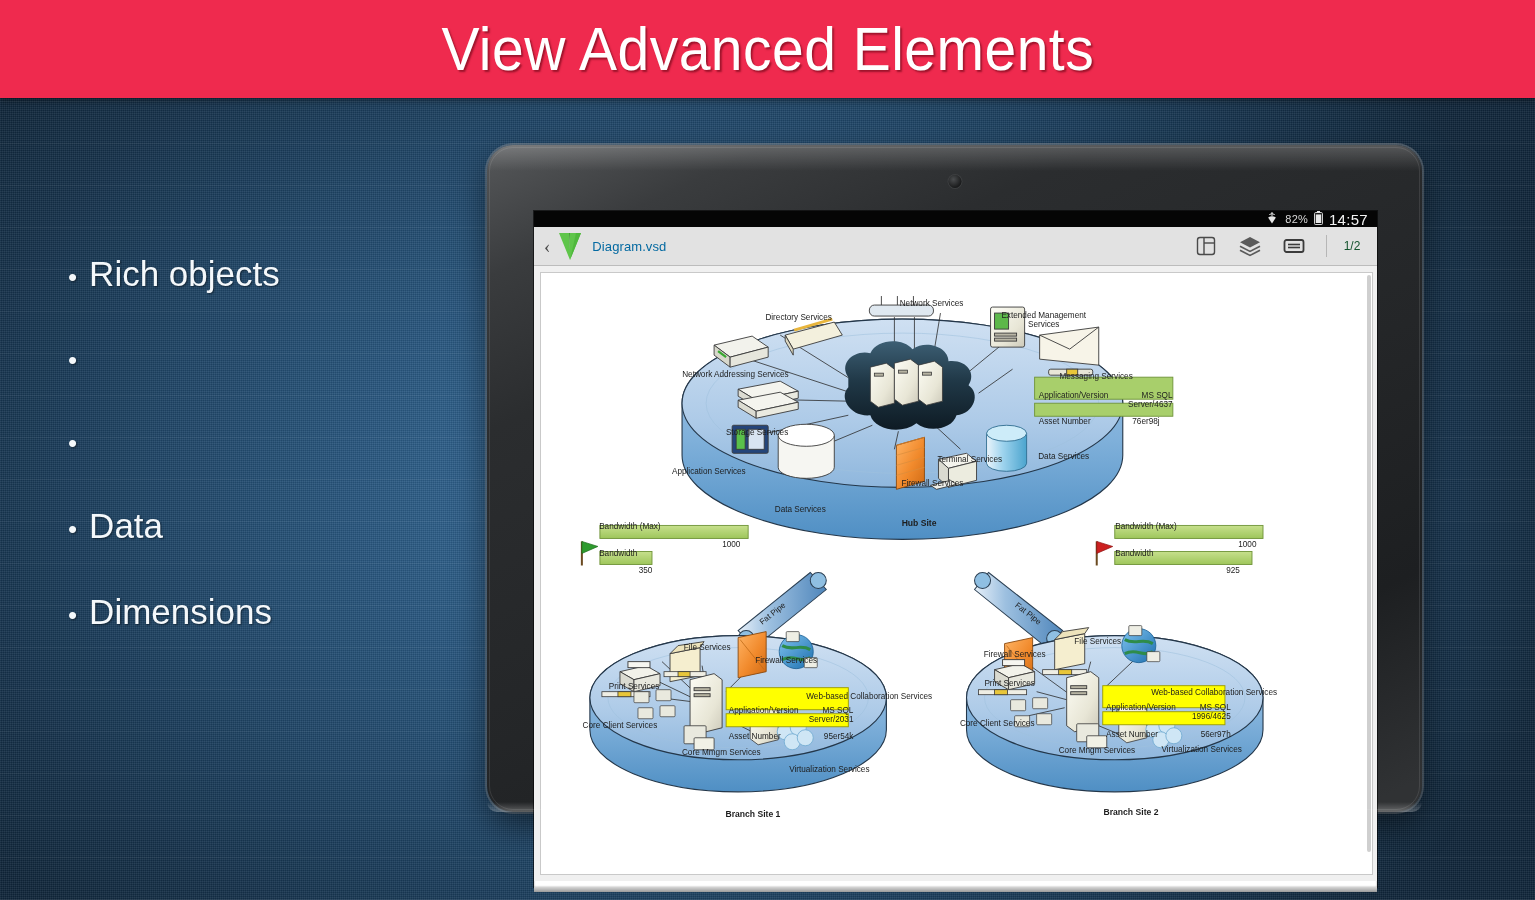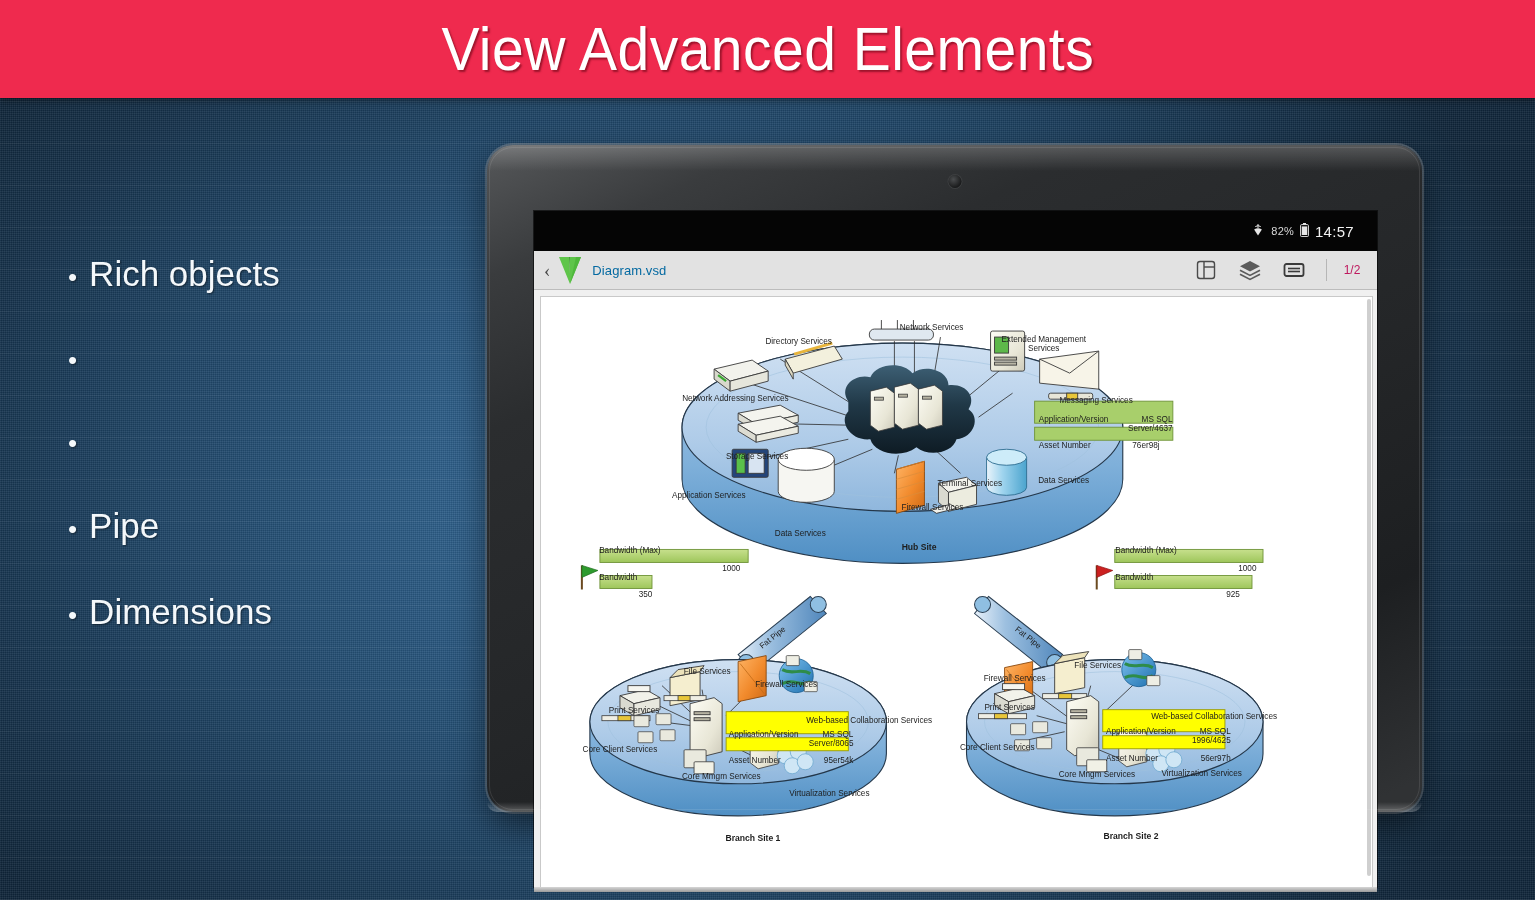"82%" .statusbar { height: 40px -> 16px; padding-right: 23px -> 9px }
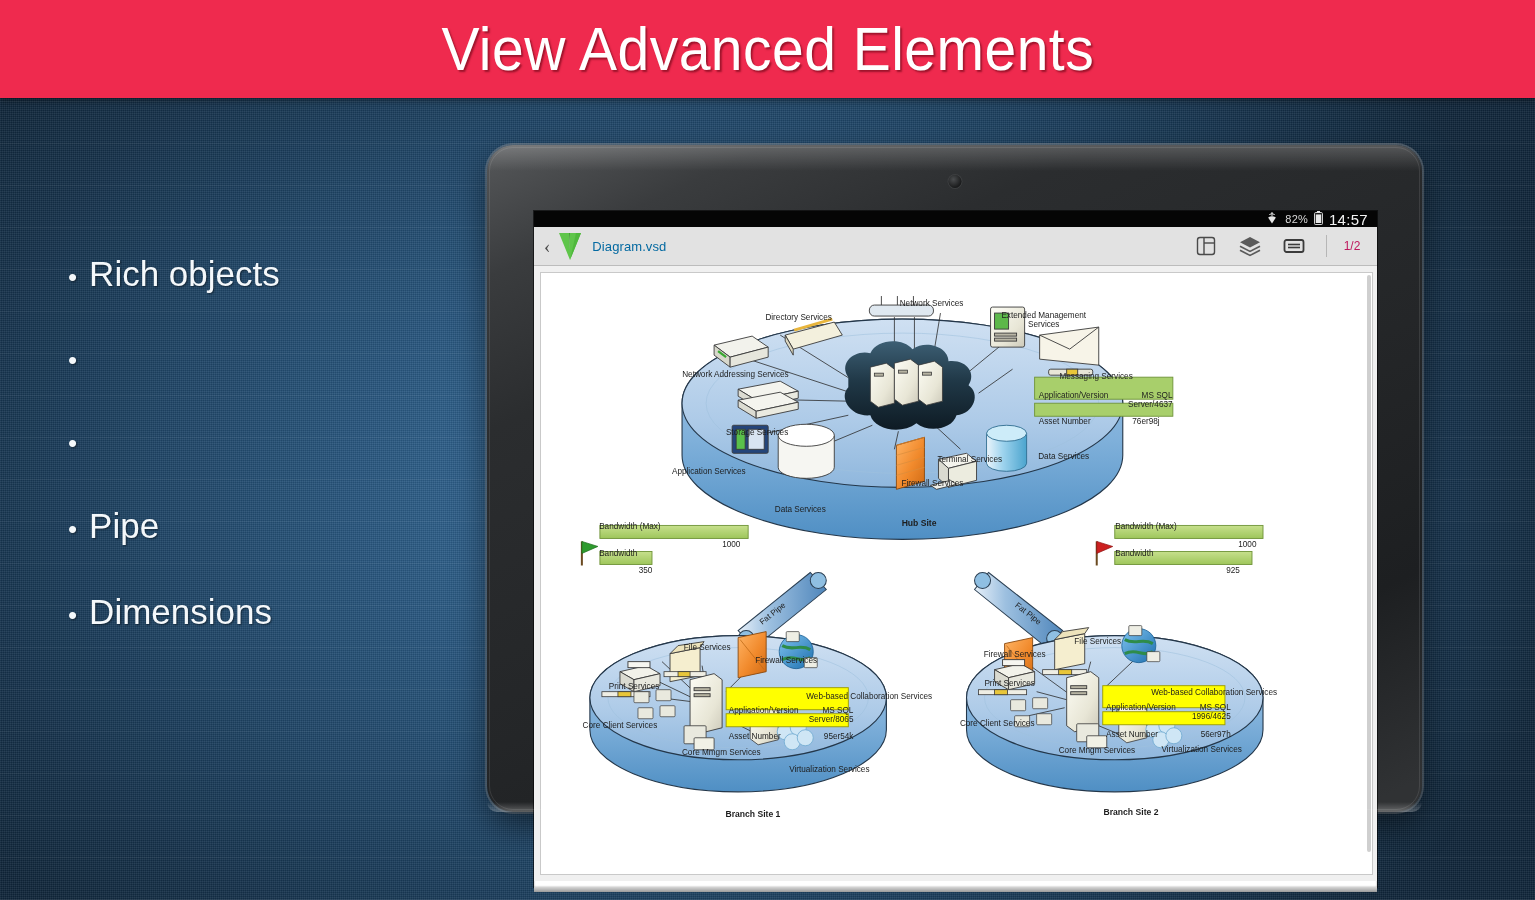"1/2" .page-ind { color: #be185d -> #14532d }
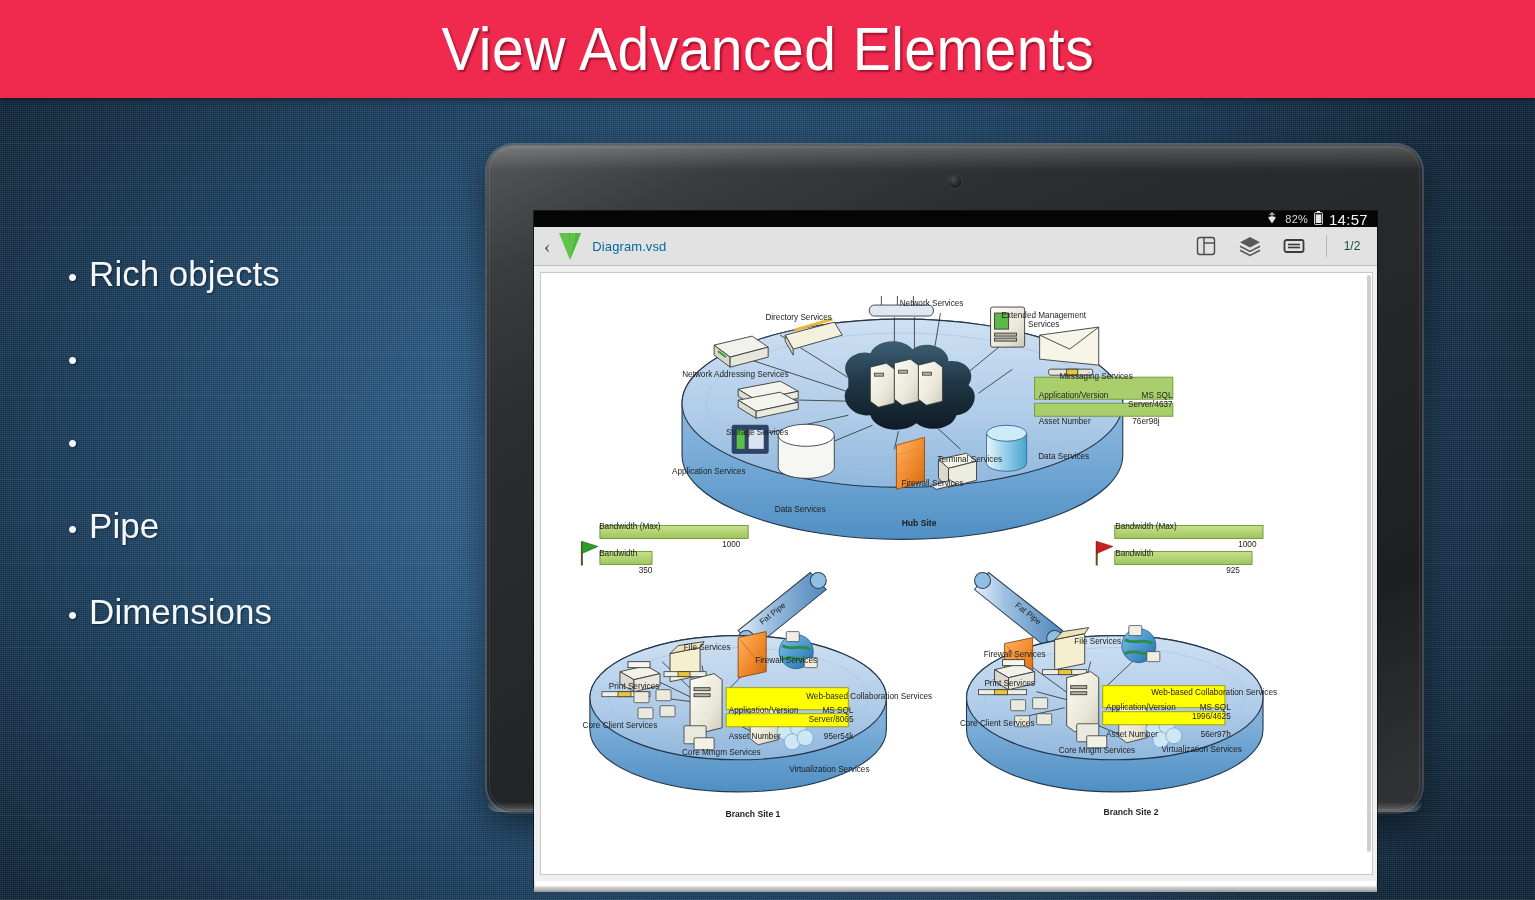"Pipe" span { text: Pipe -> Data }
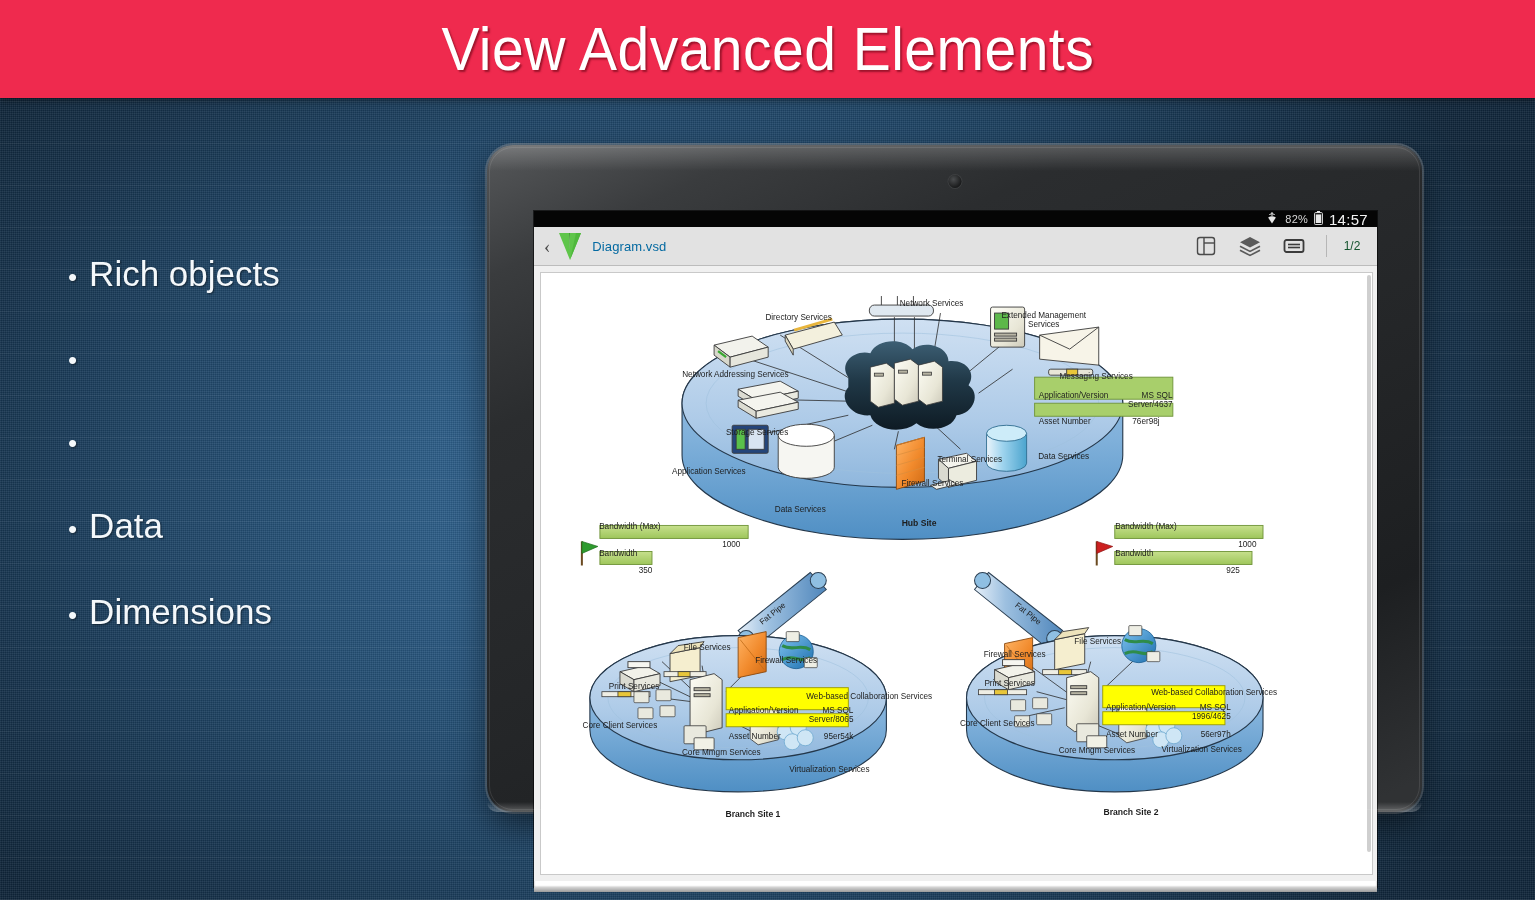"MS SQL Server/8065" div.dlabel { text: Server/8065 -> Server/2031 }
